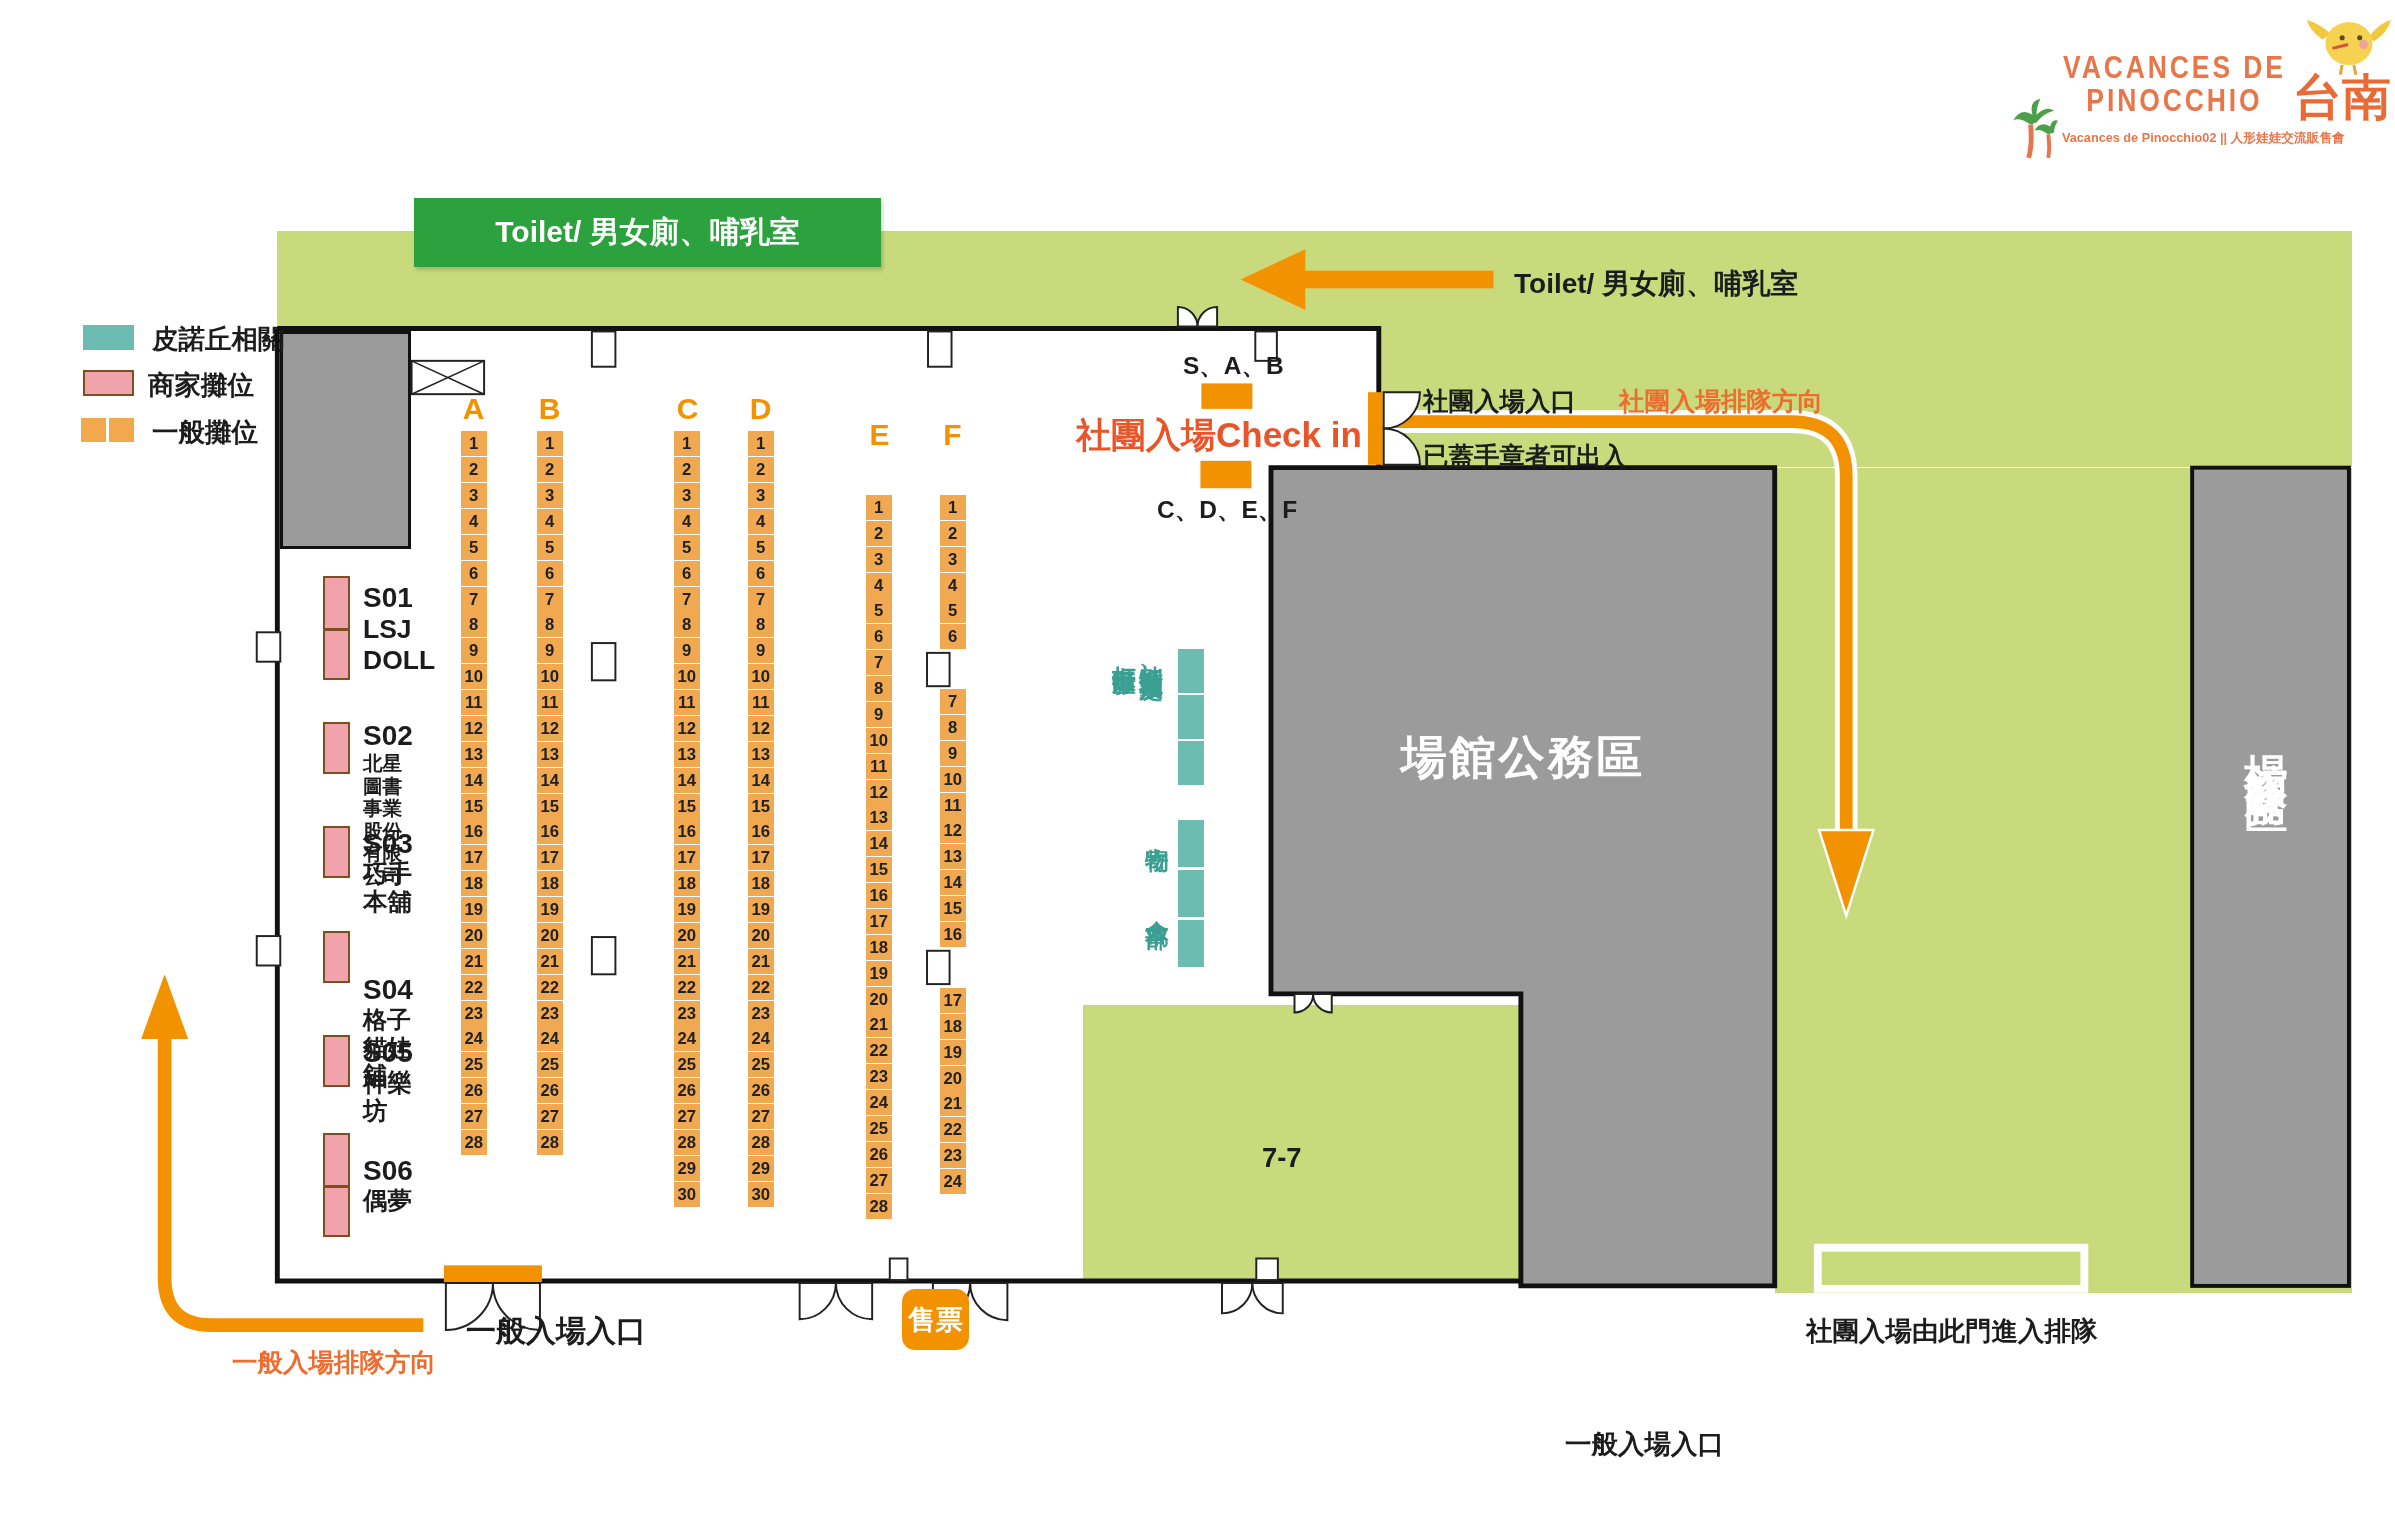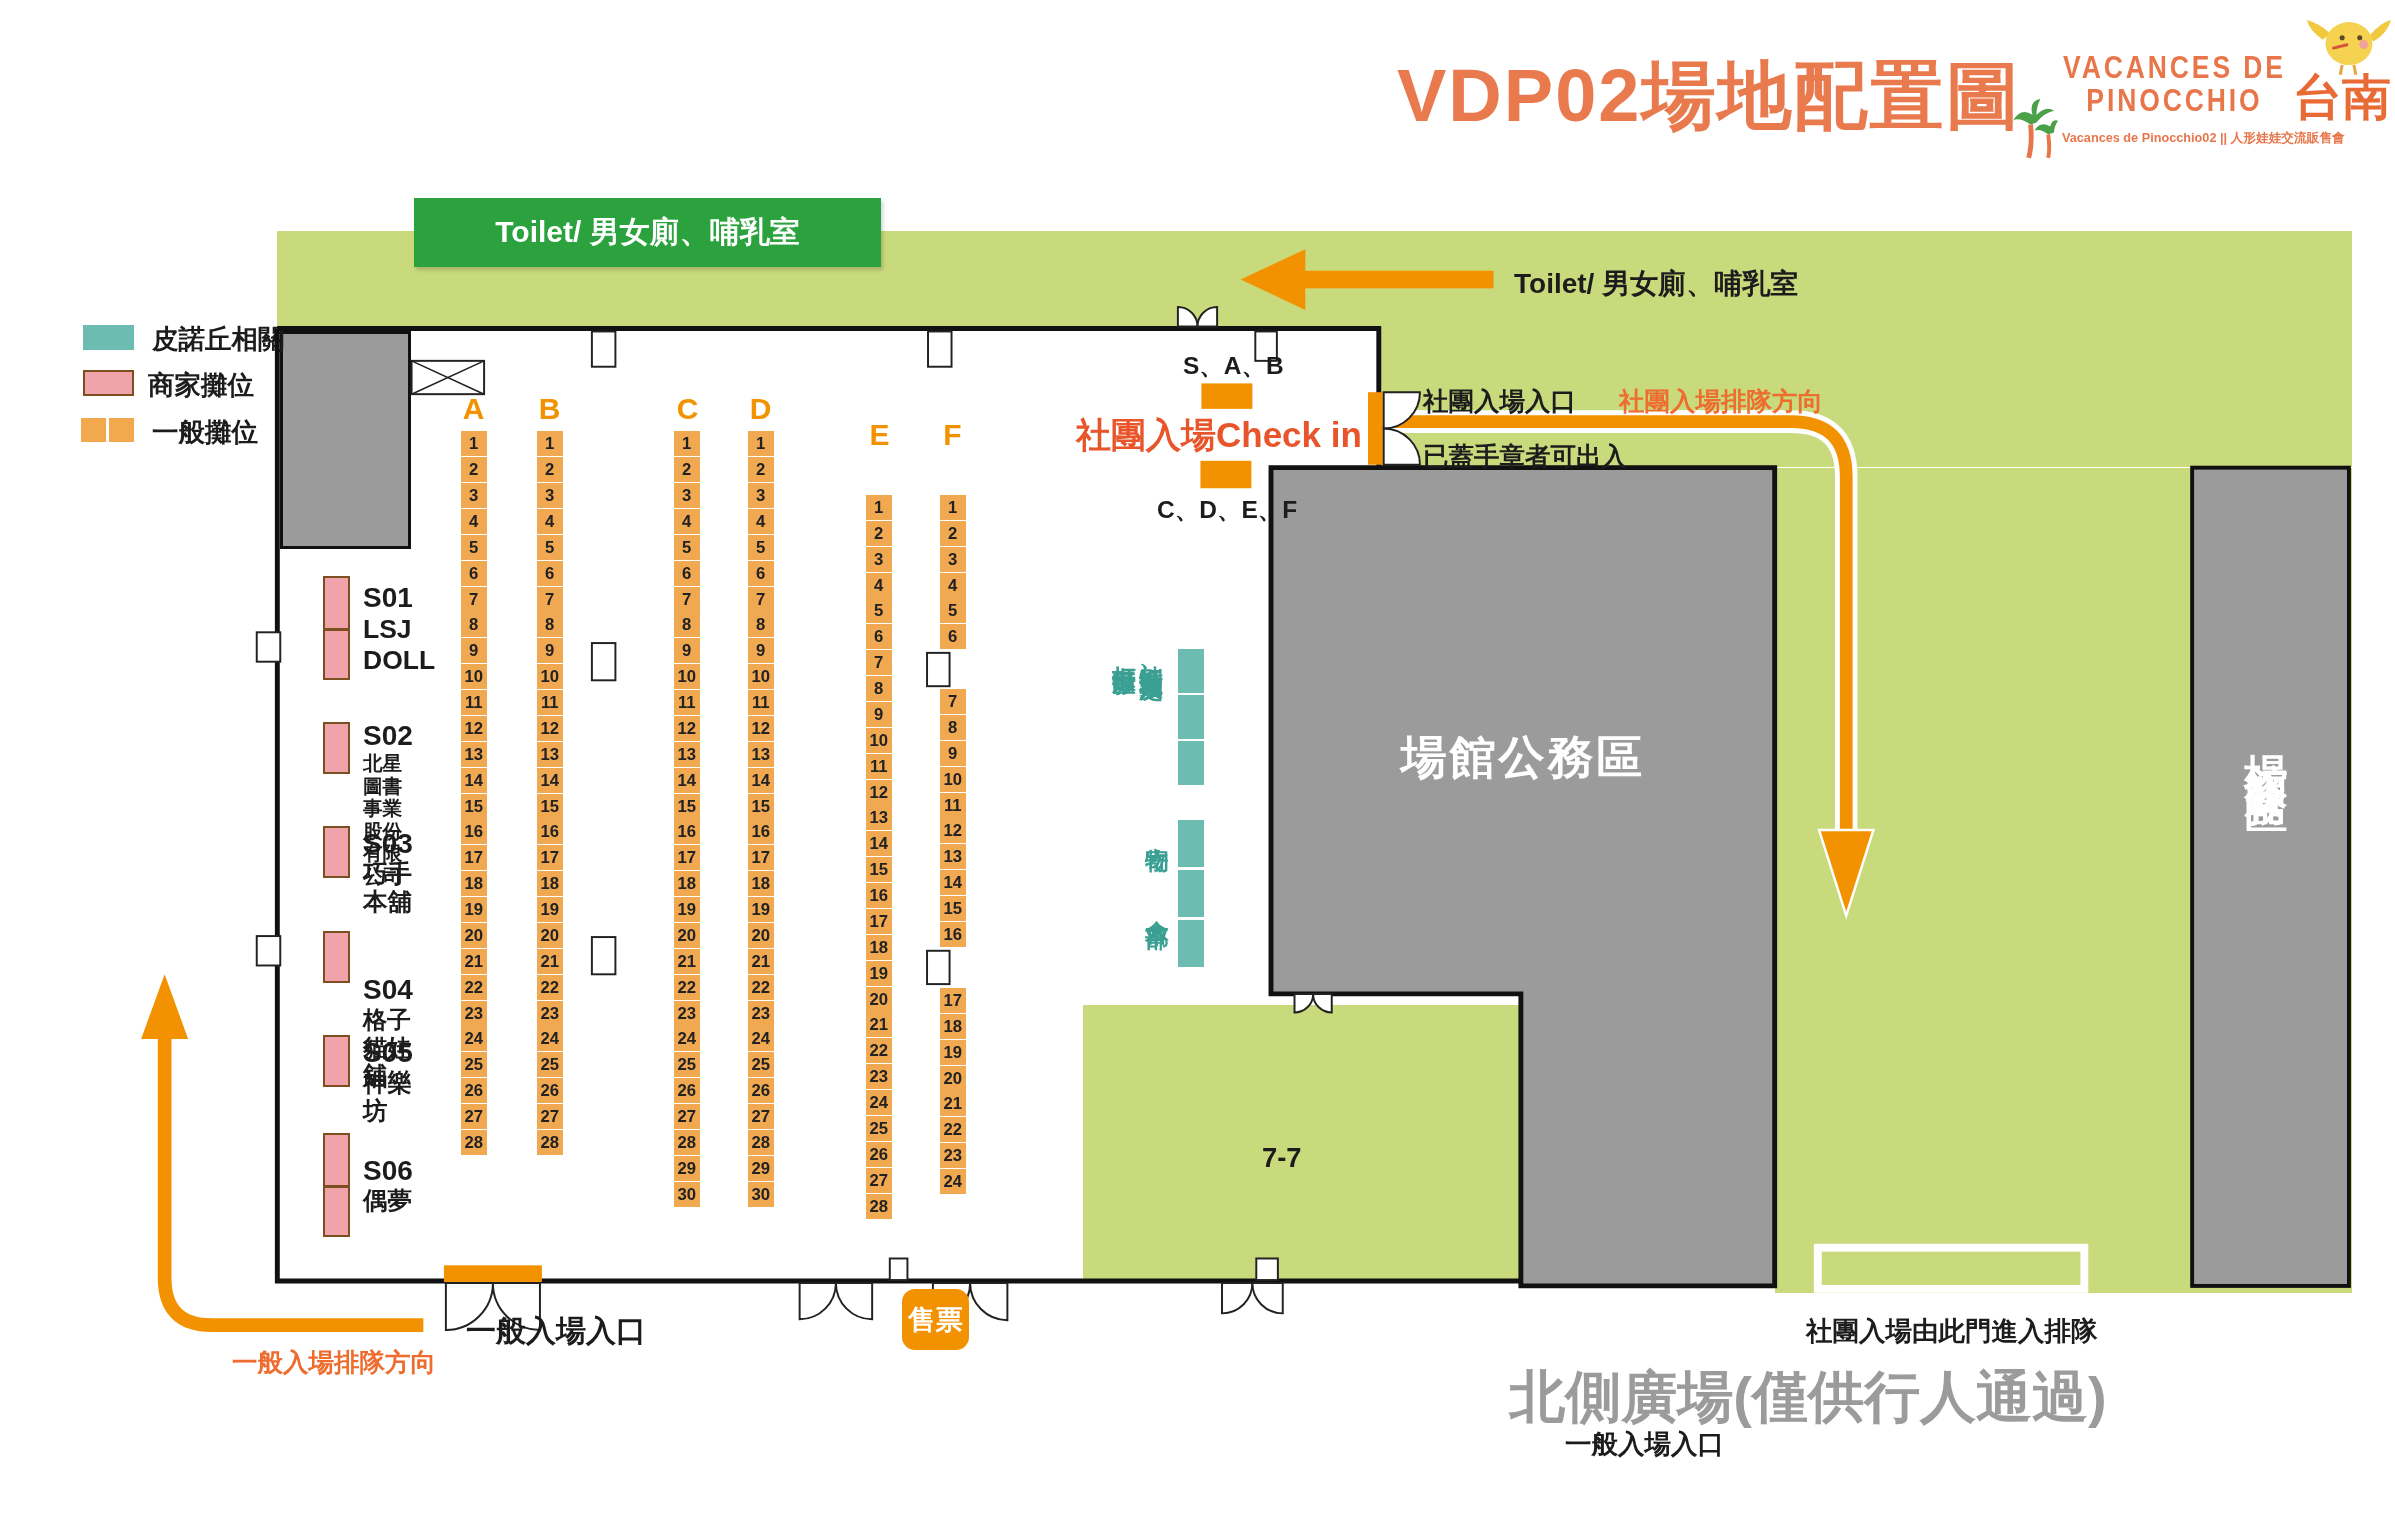"VDP02場地配置圖" div.txt { html: <div>VDP02場地配置圖</div> -> none }
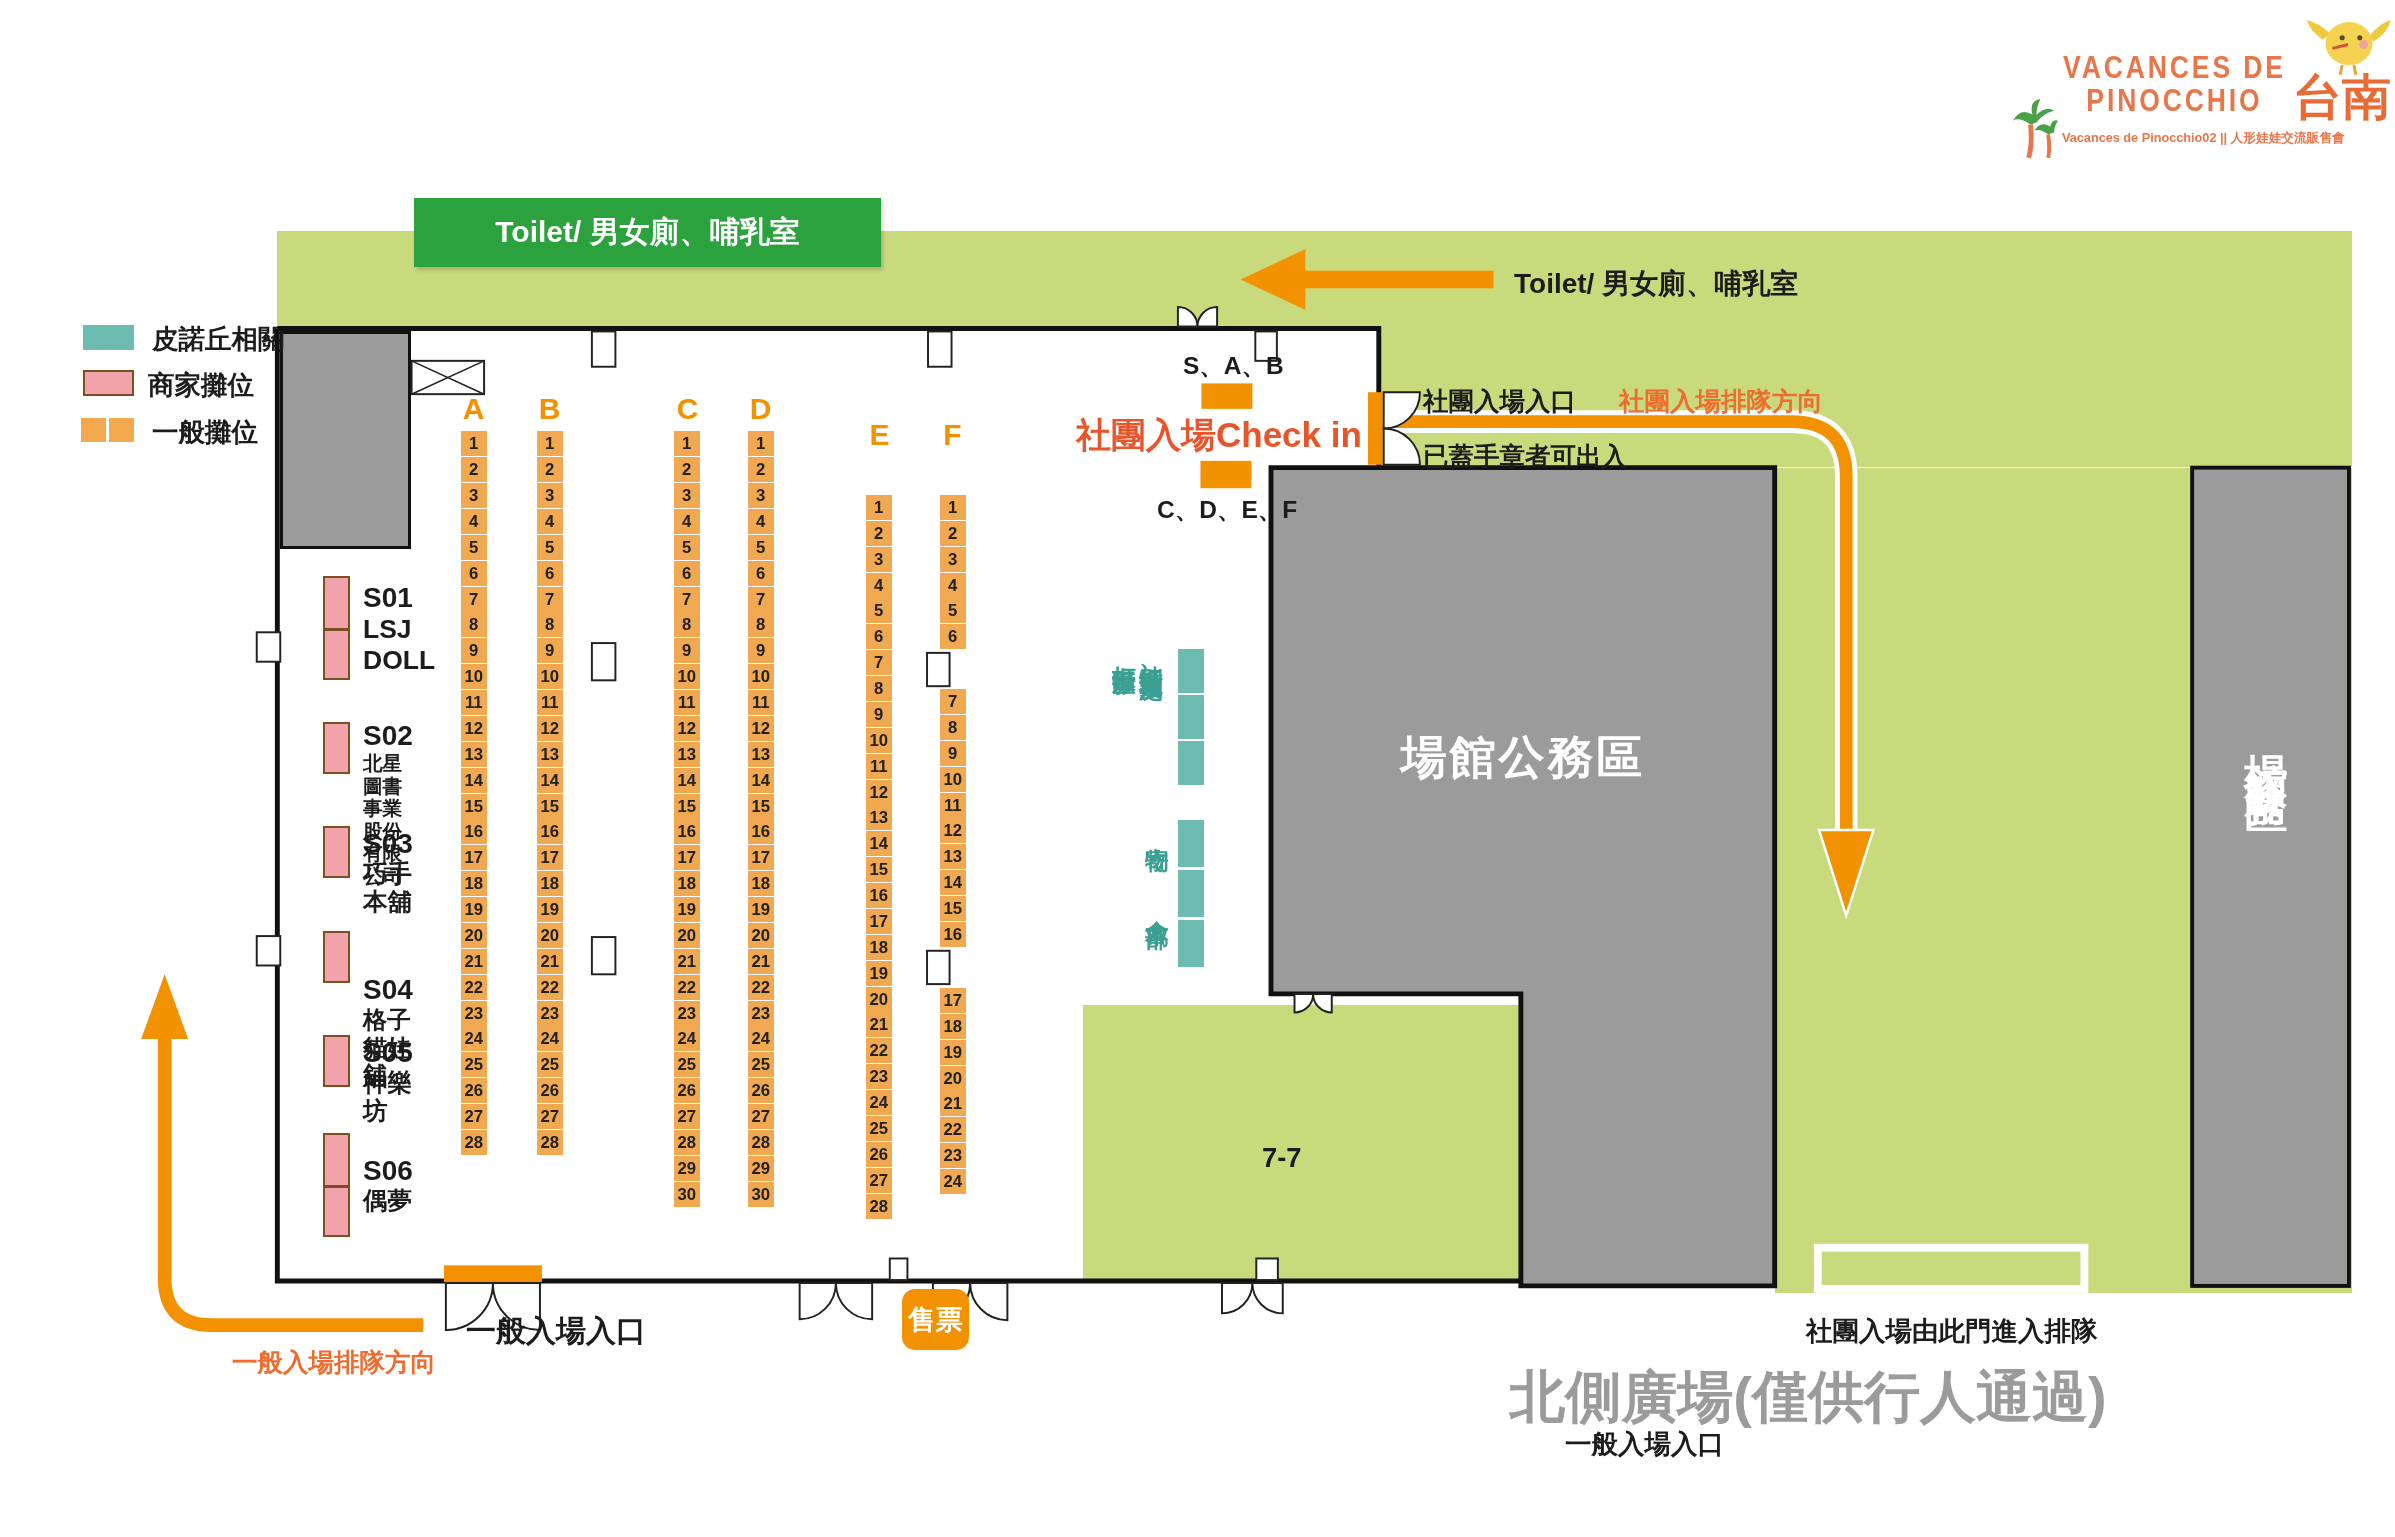"北側廣場(僅供行人通過)" div.txt { html: <div>北側廣場(僅供行人通過)</div> -> none }
